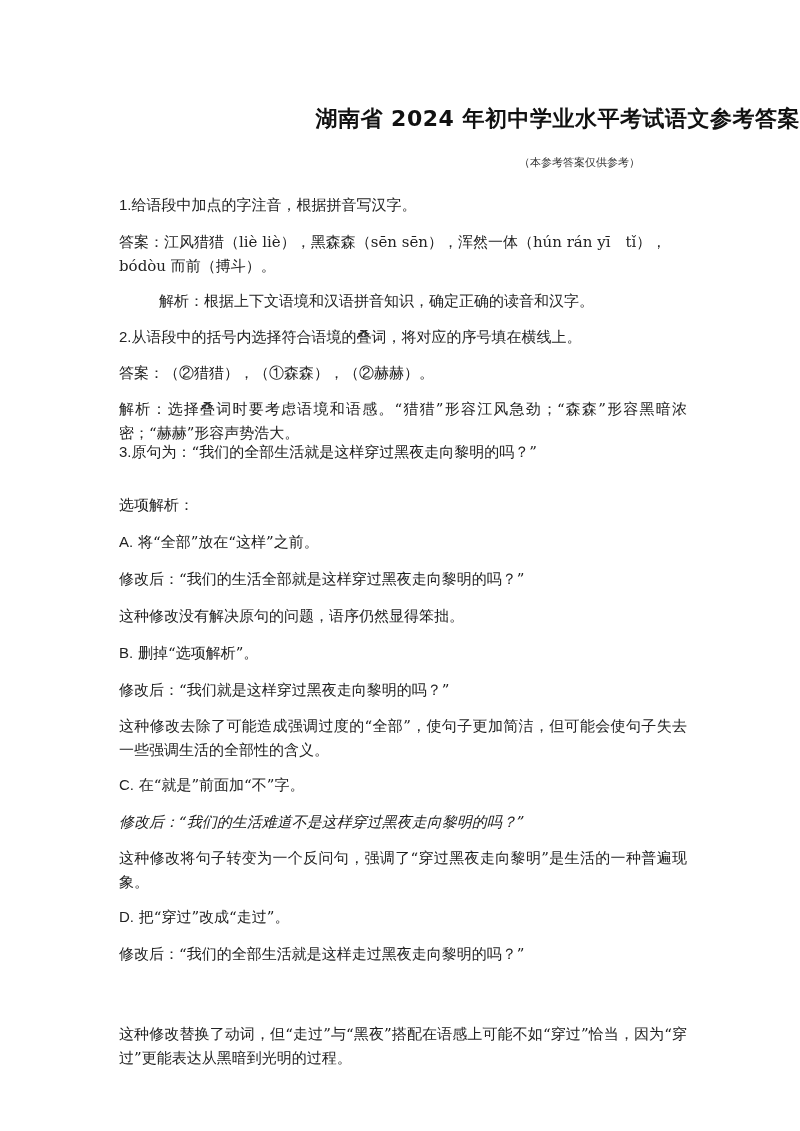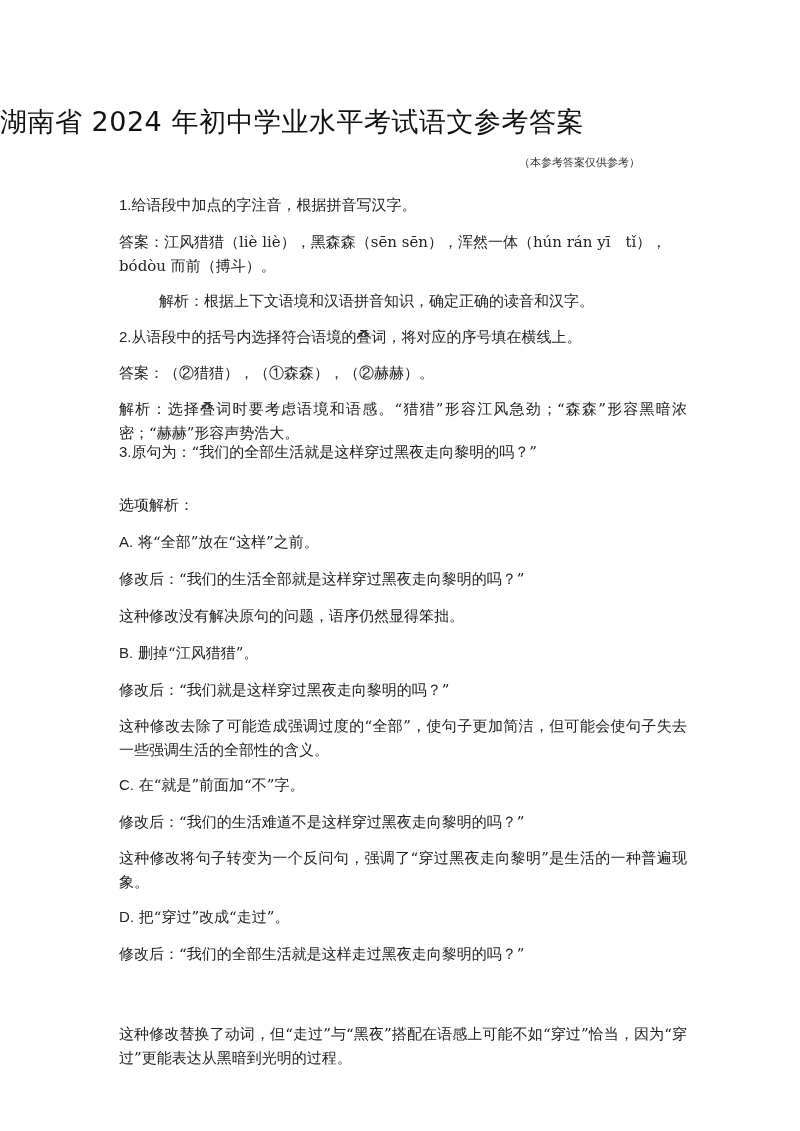"湖南省 2024 年初中学业水平考试语文参考答案" .title { font-size: 27px -> 22px; font-weight: normal -> bold; text-align: left -> right }
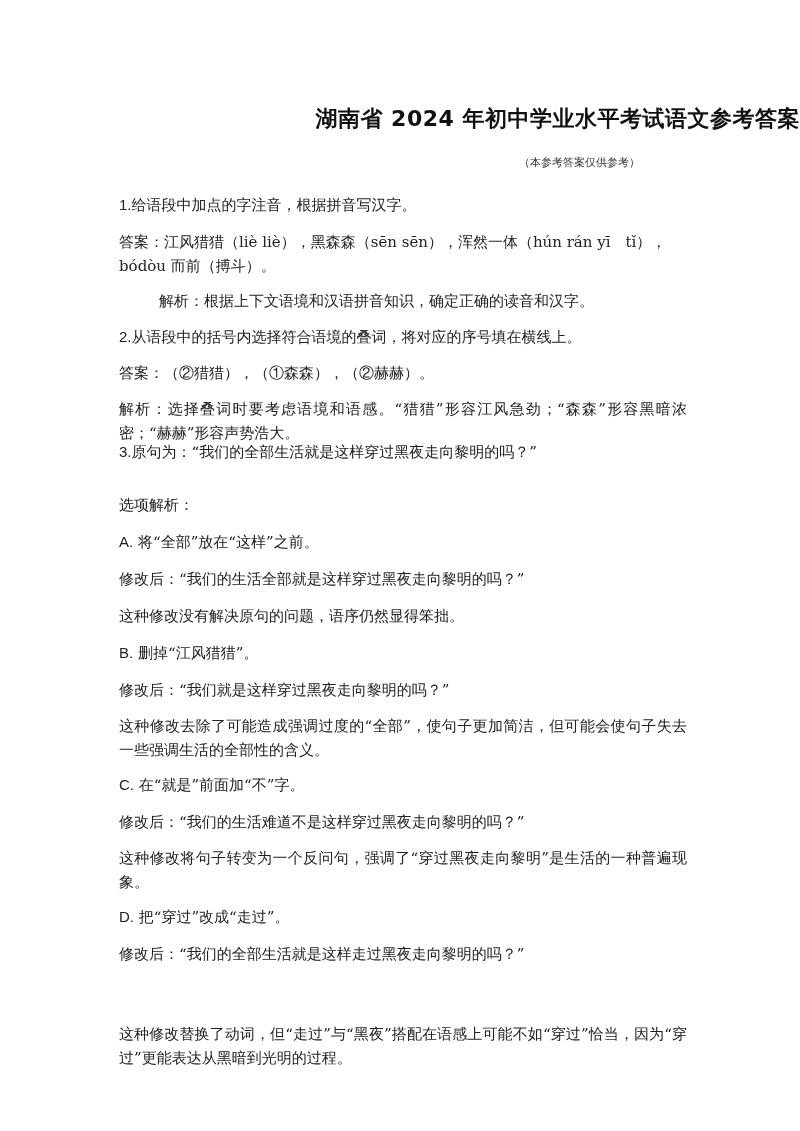"删掉“江风猎猎”。" span { text: 江风猎猎 -> 选项解析 }
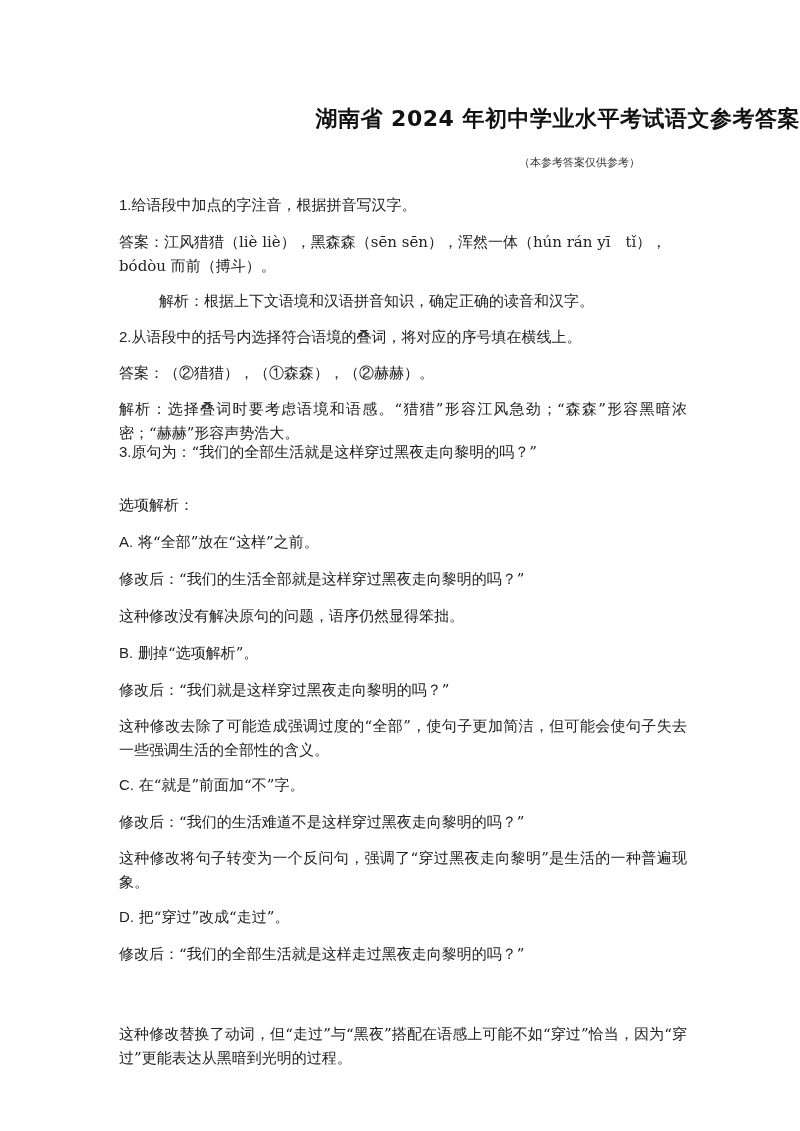"修改后：“我们的生活难道不是这样穿过黑夜走向黎明的吗？”" div.para { font-style: none -> italic }
